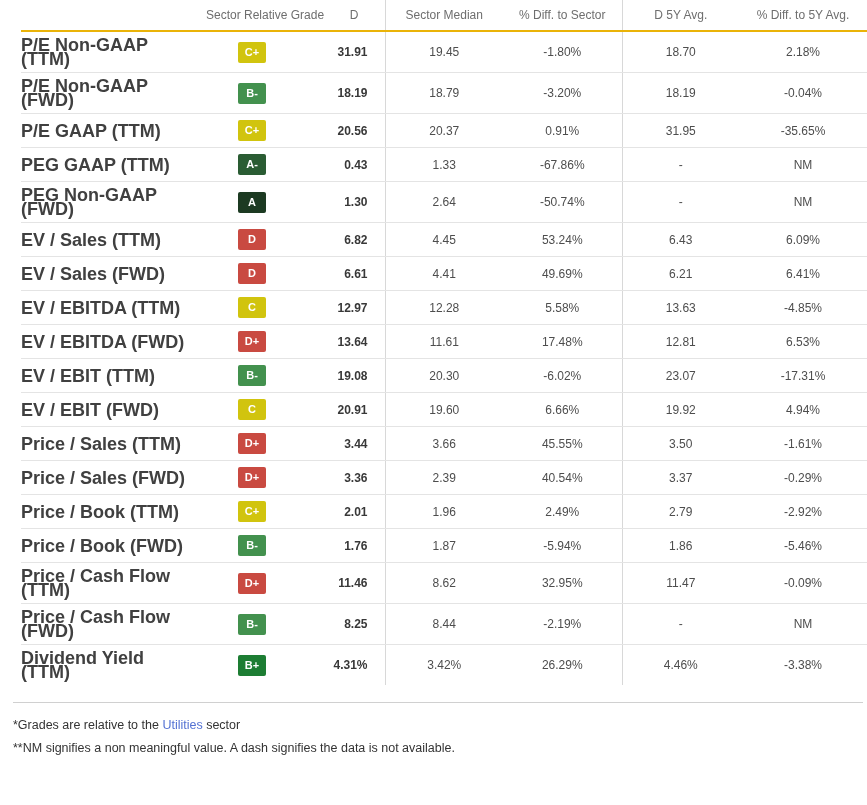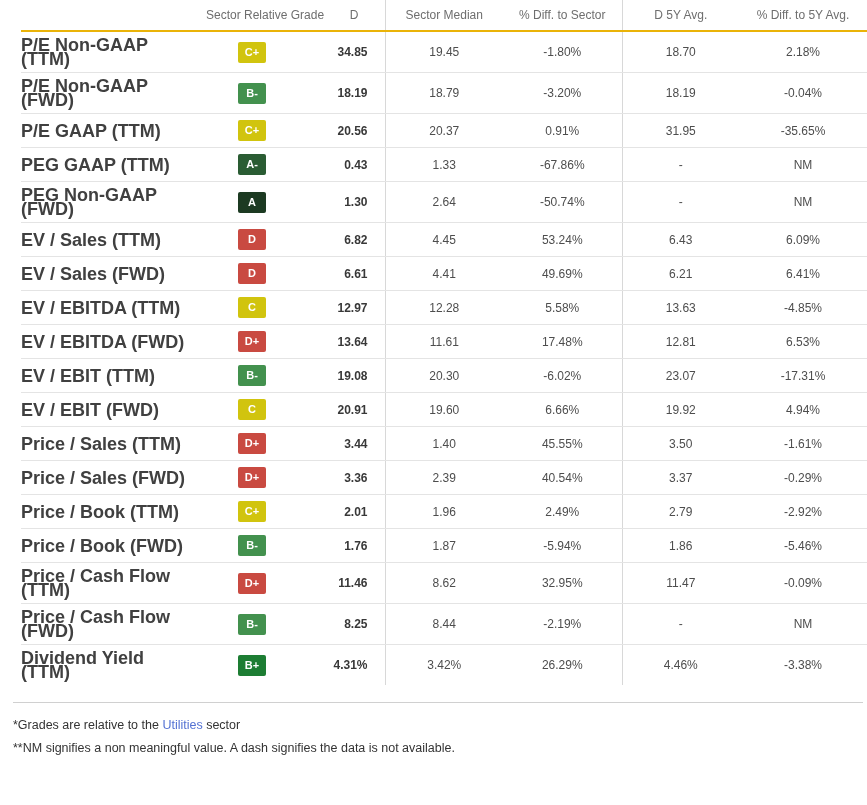"34.85" td.c-d { text: 34.85 -> 31.91 }
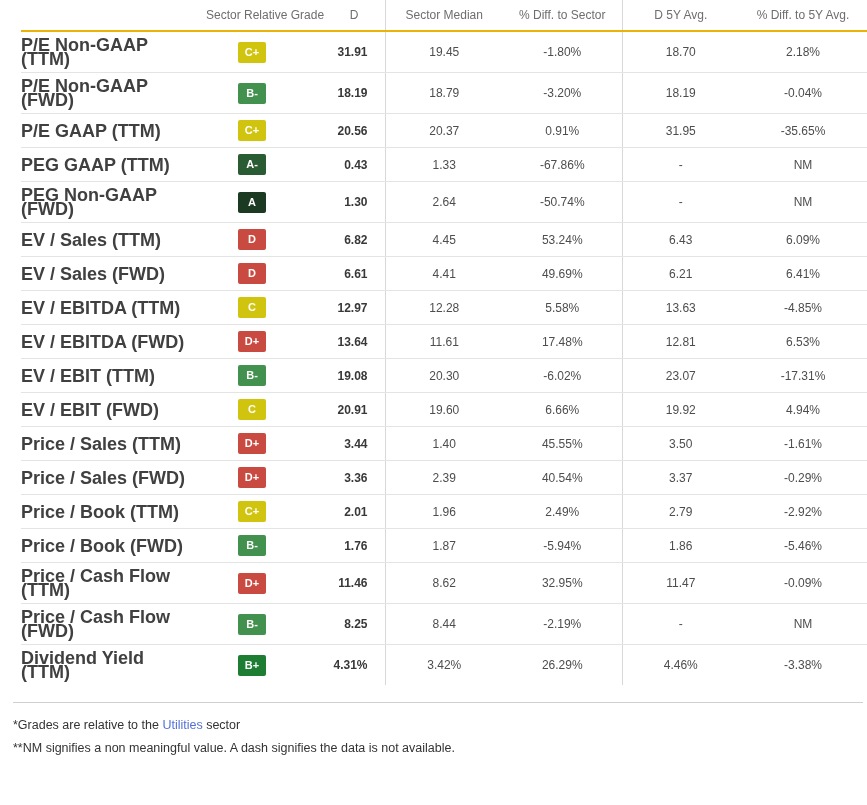"1.40" td.c-med { text: 1.40 -> 3.66 }
